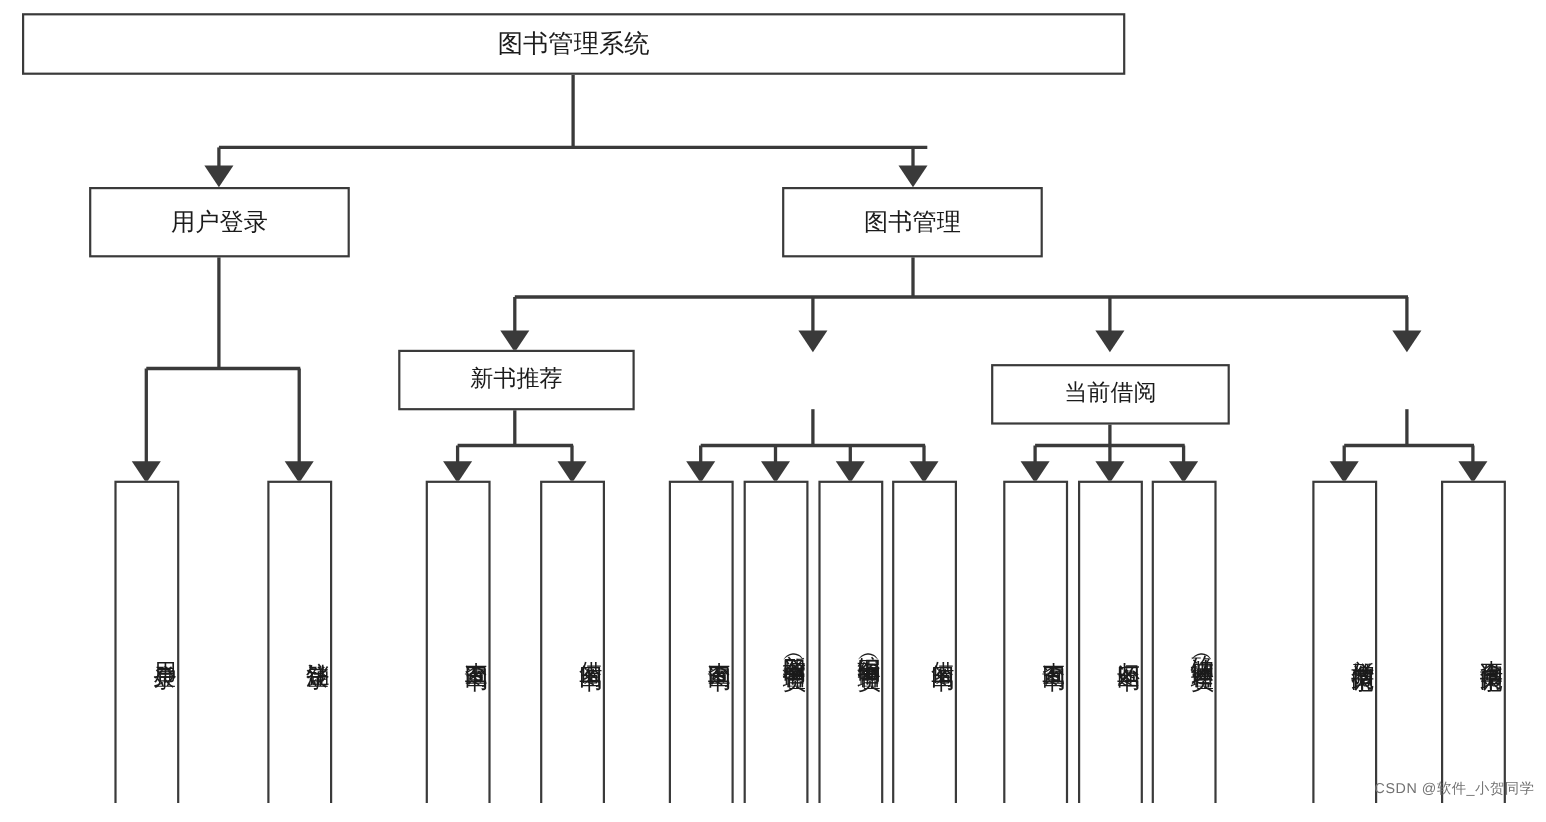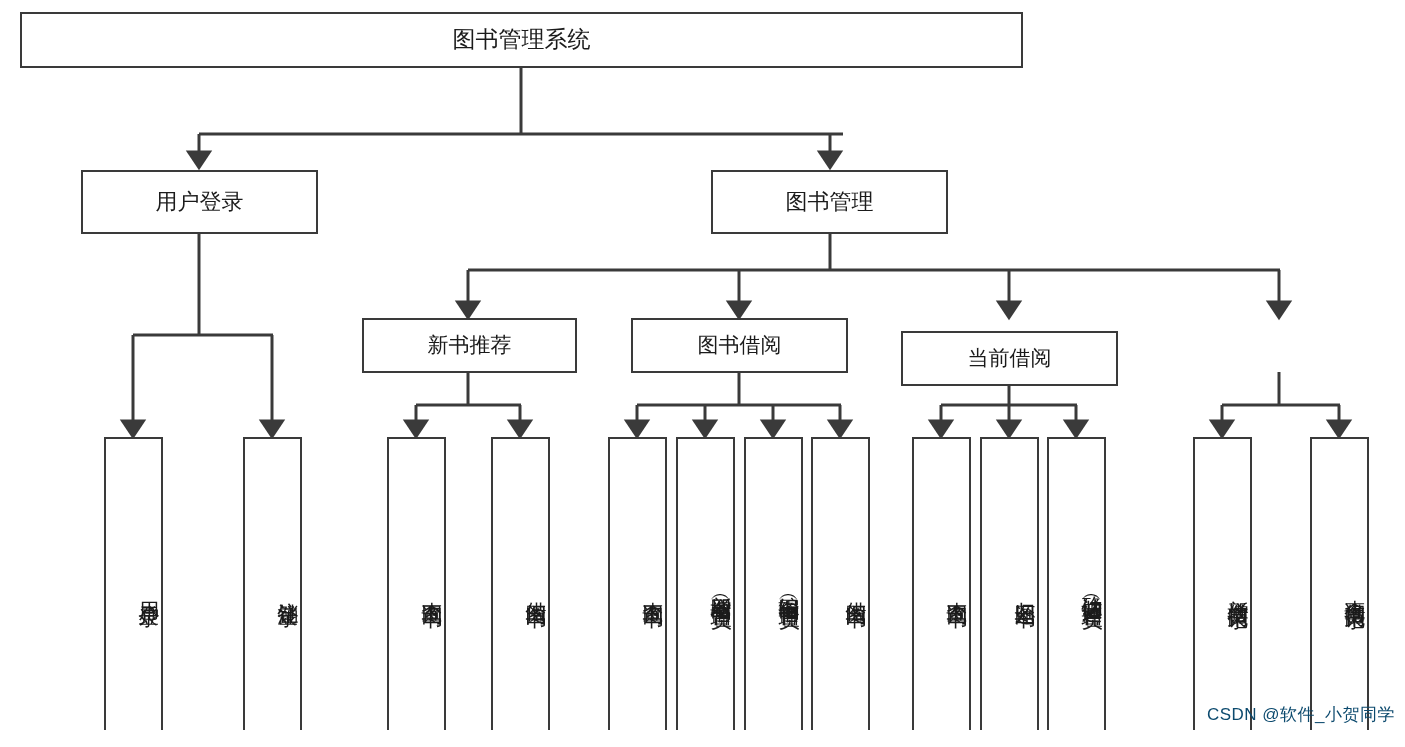"图书借阅" div.node { html: <div>图书借阅</div> -> none }
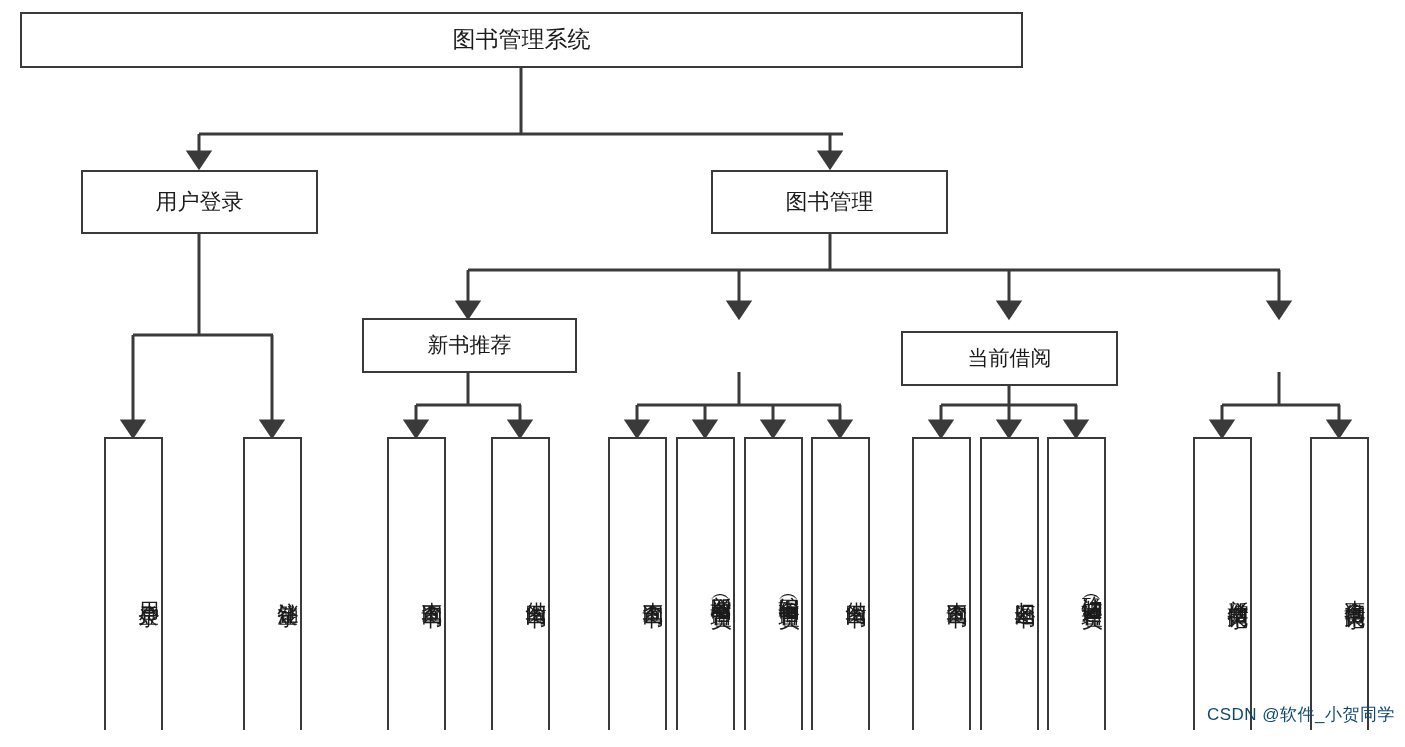"CSDN @软件_小贺同学" .watermark { color: #0c4a6e -> #737373; font-size: 17px -> 13px }
